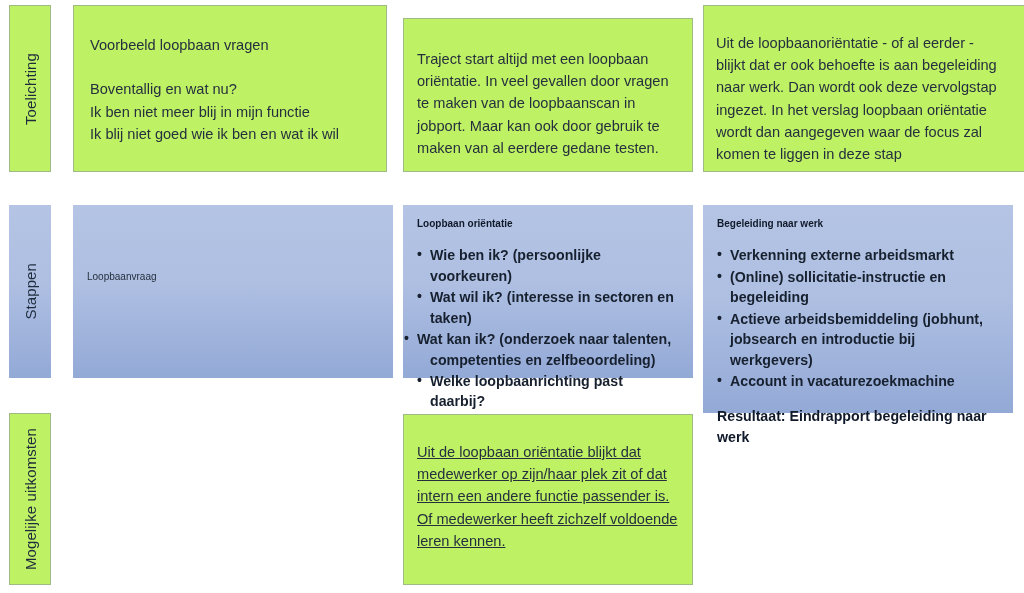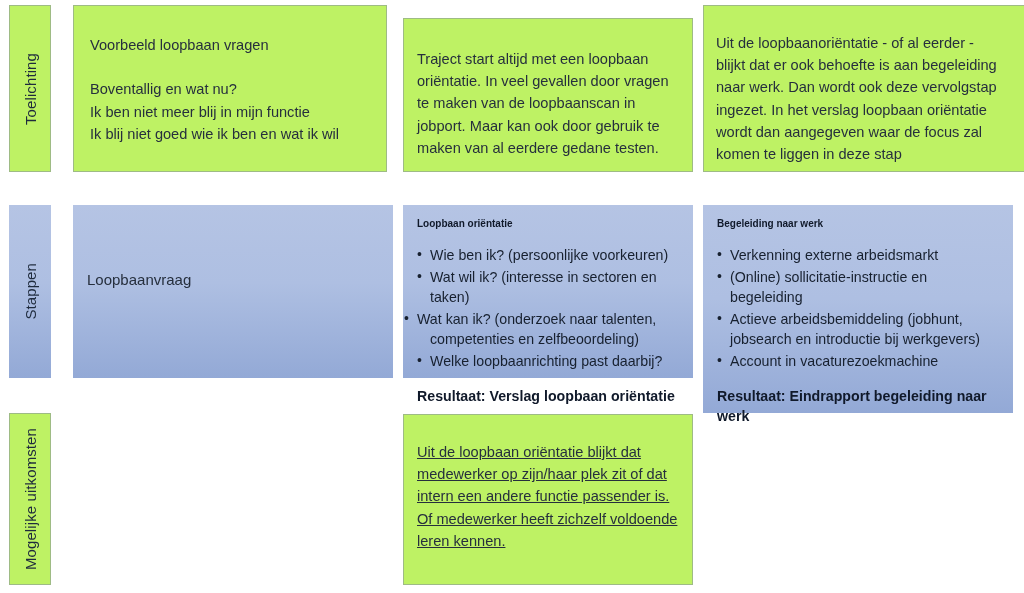"Wie ben ik? (persoonlijke voorkeuren)" .card-list li { font-weight: none -> bold }
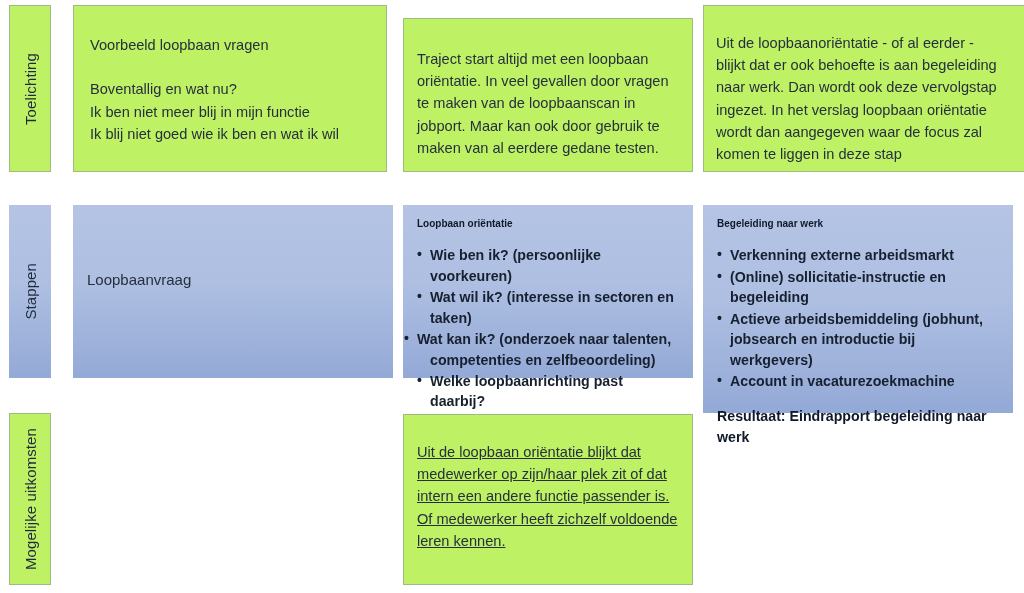"Loopbaanvraag" .plain-label { font-size: 15px -> 10px }
